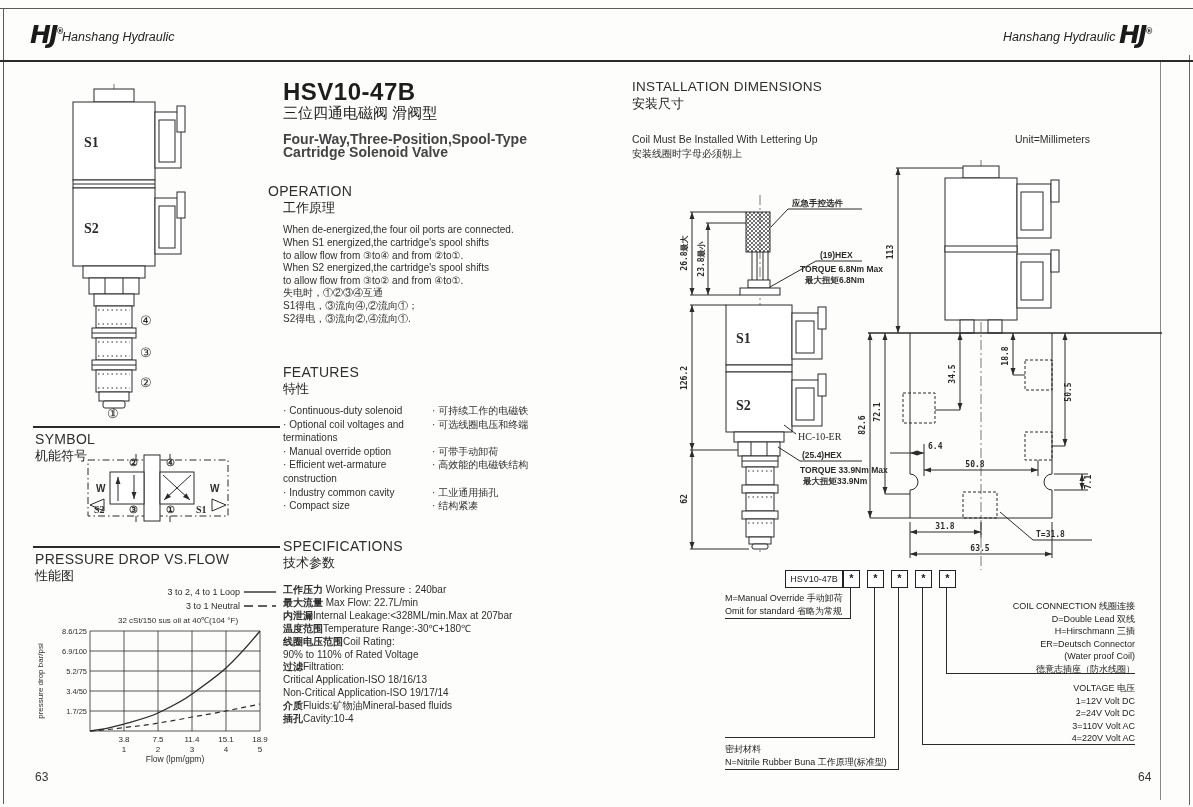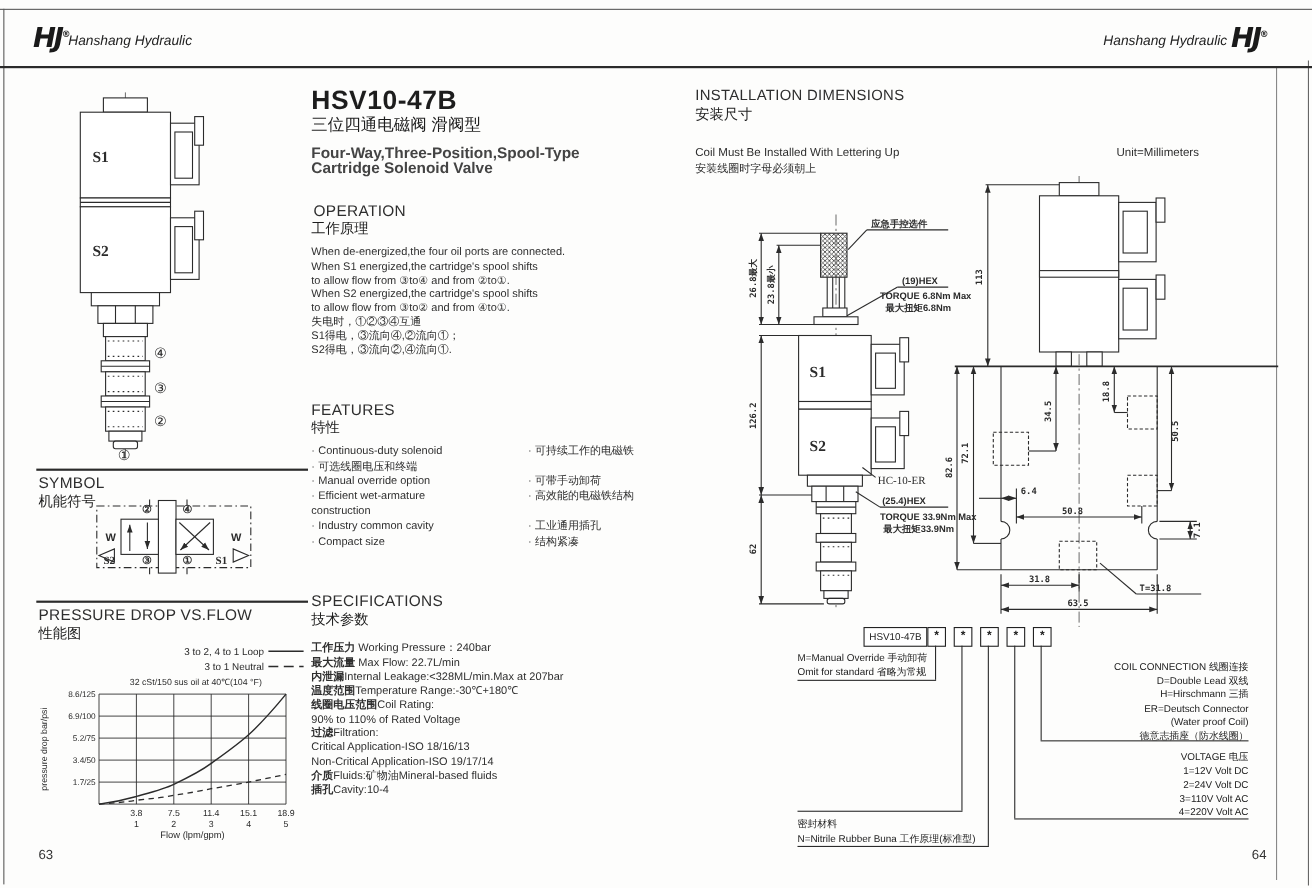"OPERATION" div.abs { left: 285px -> 268px }
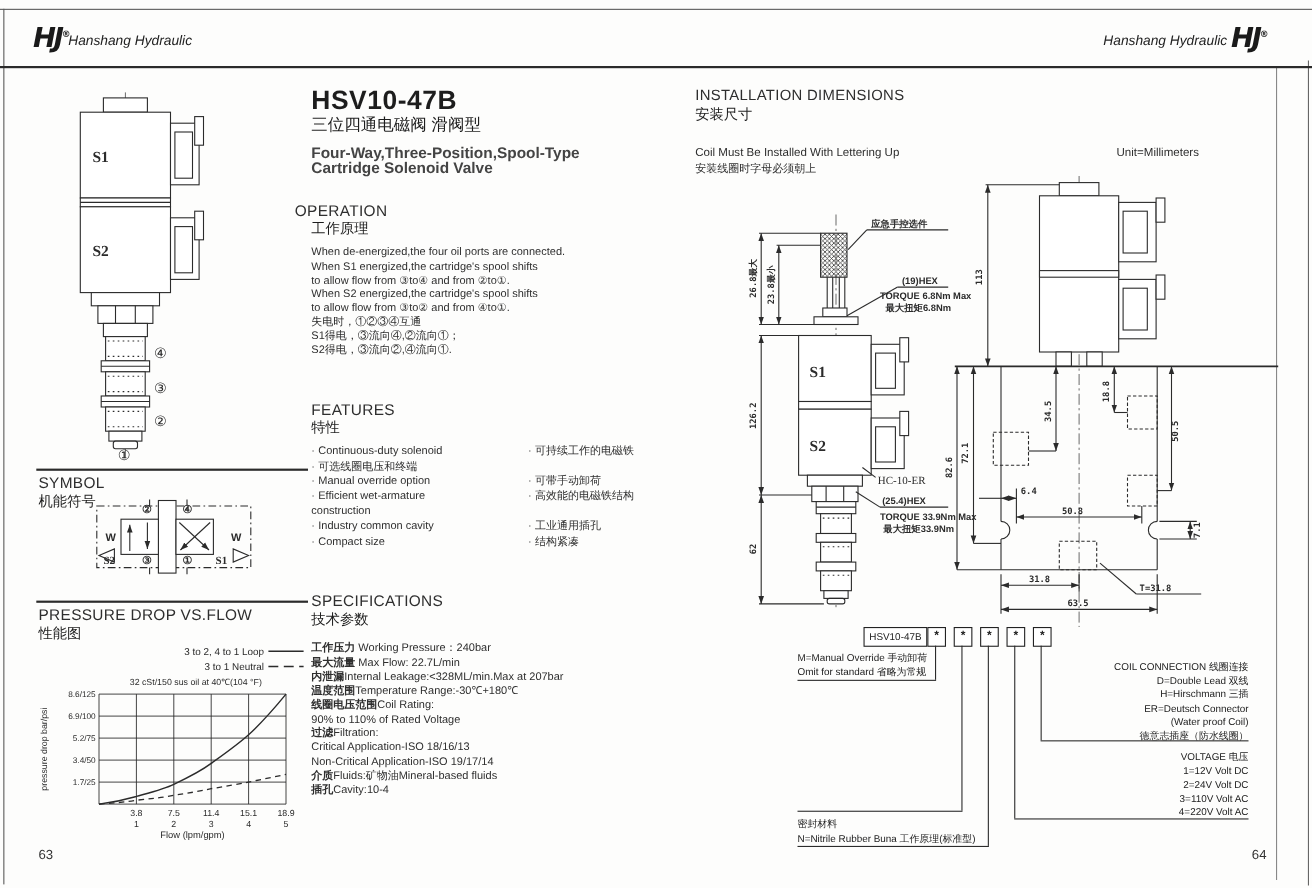"Continuous-duty solenoid" .feat-row { gap: 48px -> none }
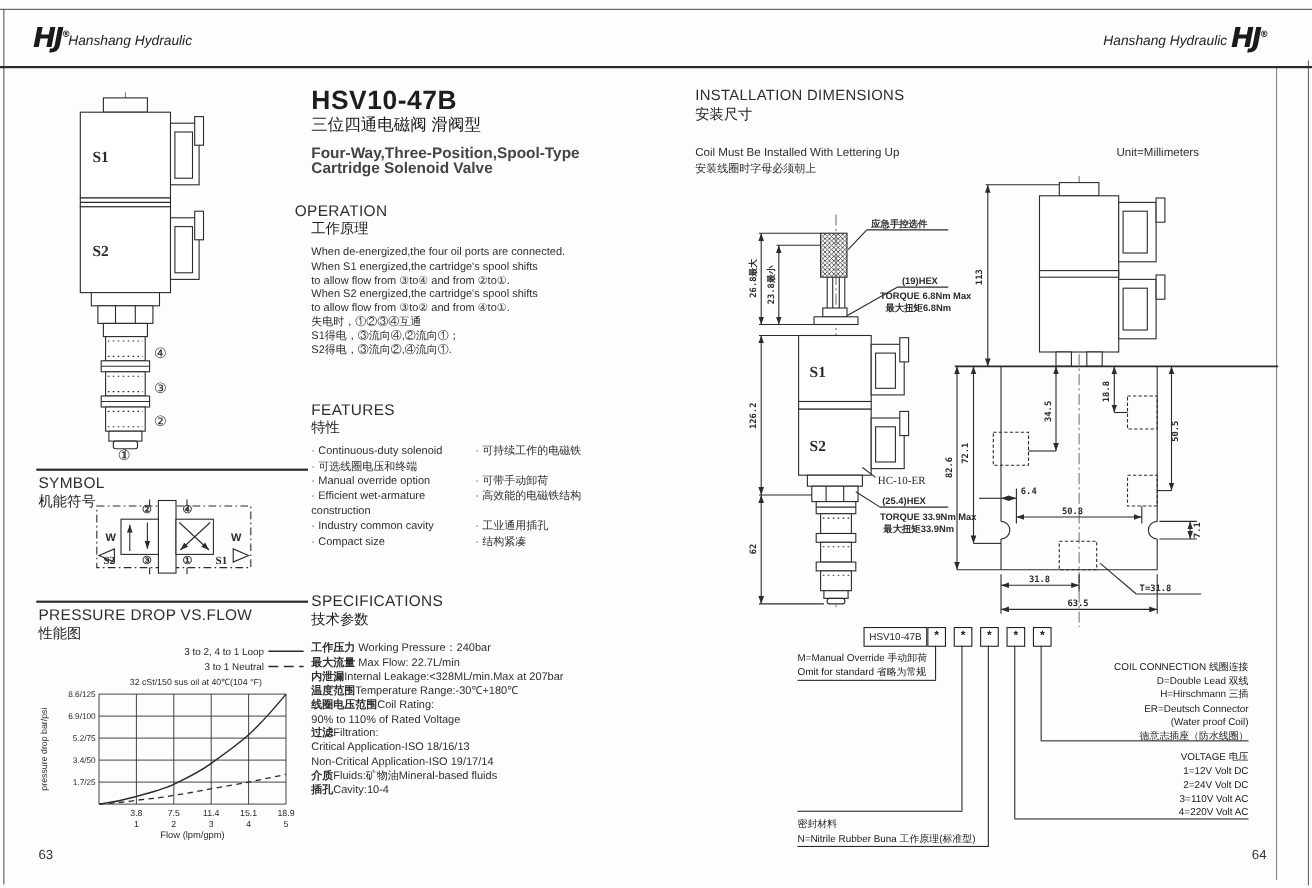"Optional coil voltages and terminations" span.feat-en { html: none -> <span>Optional coil voltages and terminations</span> }
